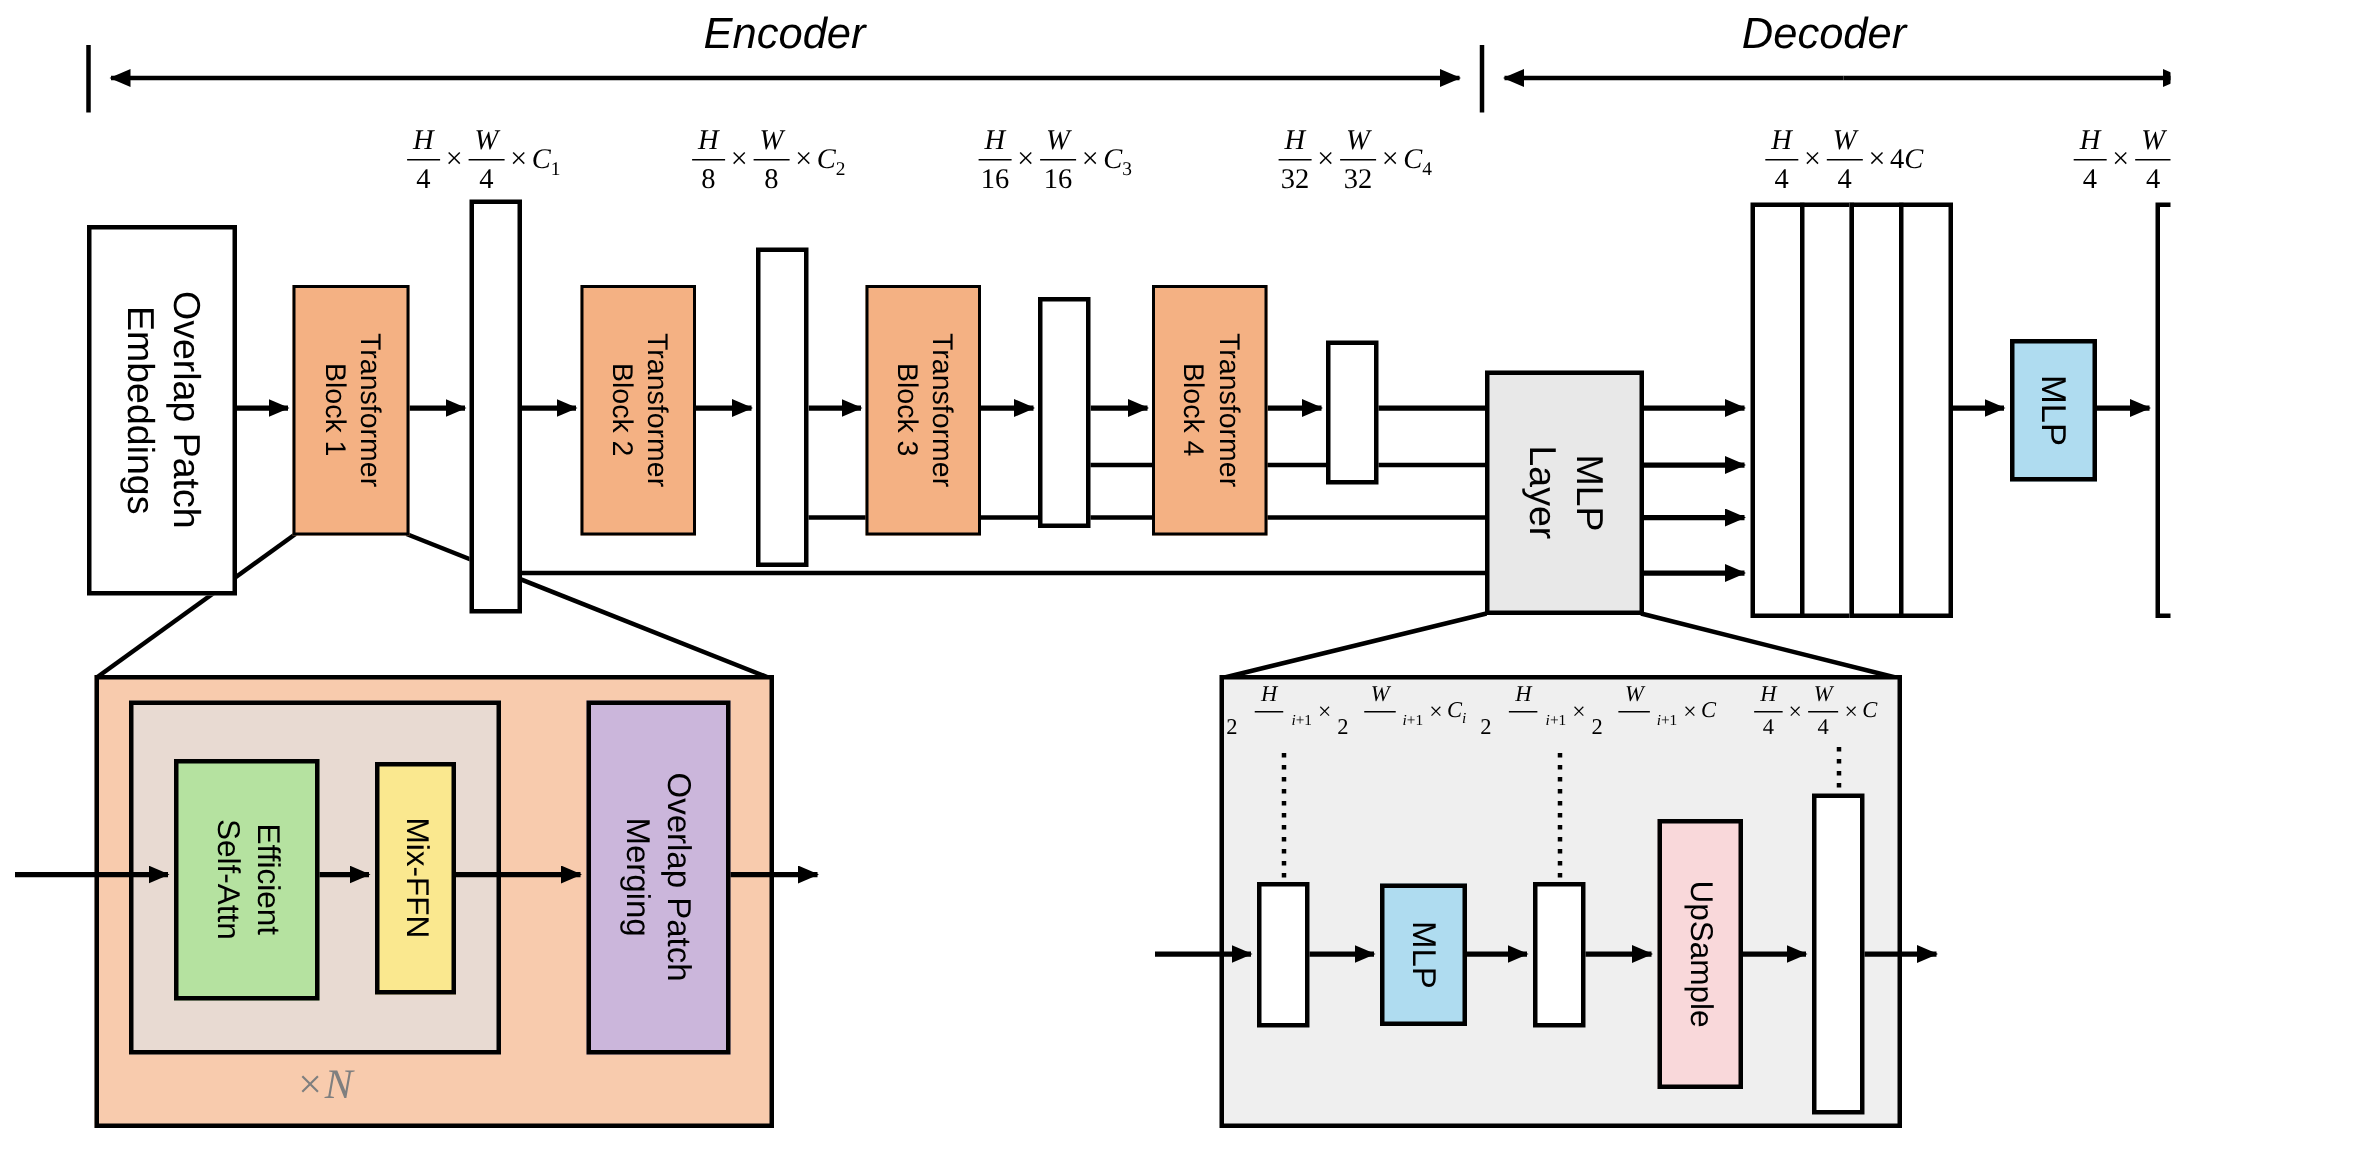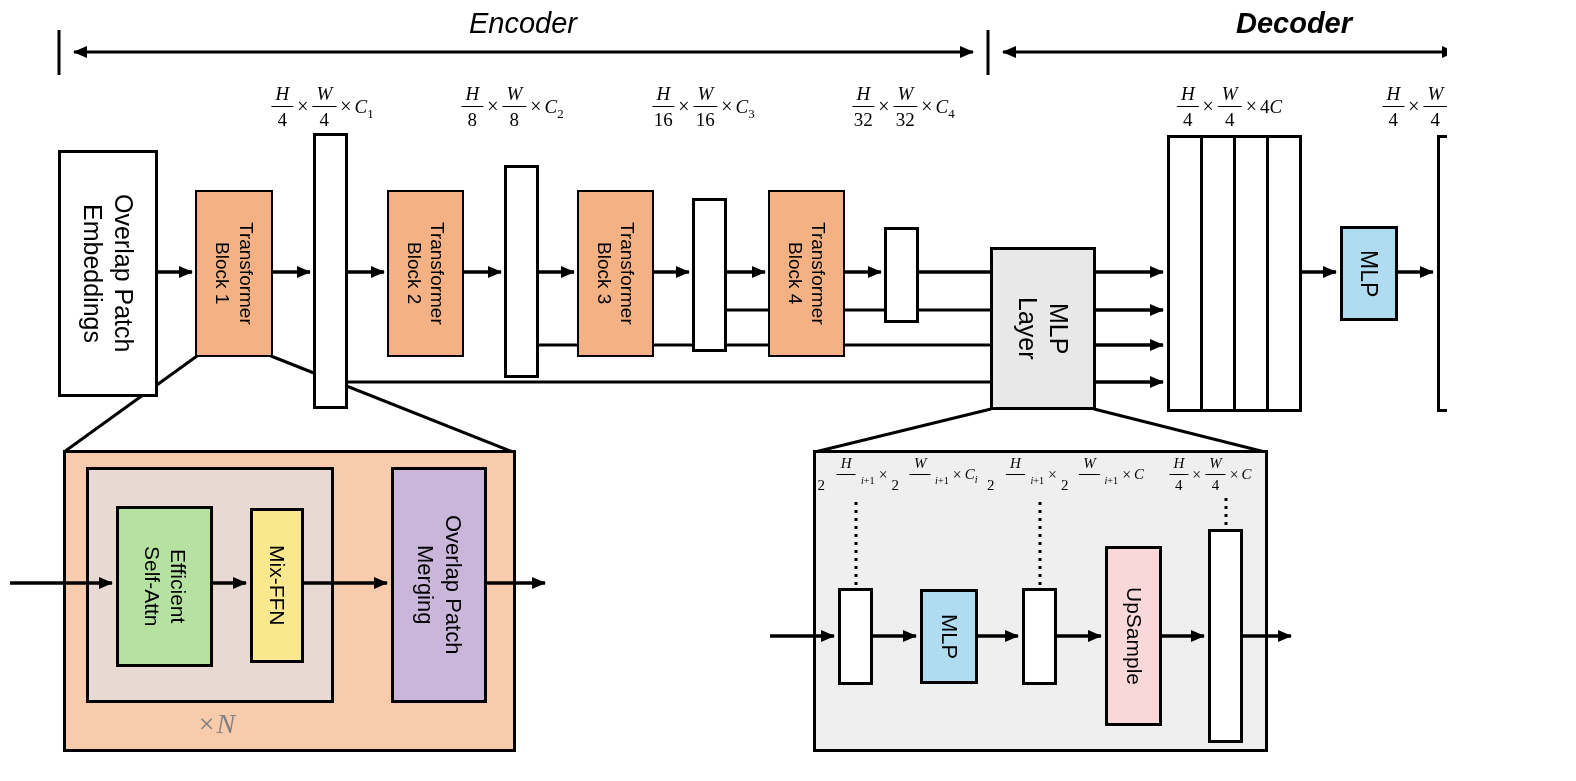"Decoder" div.span-label { font-weight: bold -> none; left: 1294px -> 1216px }
